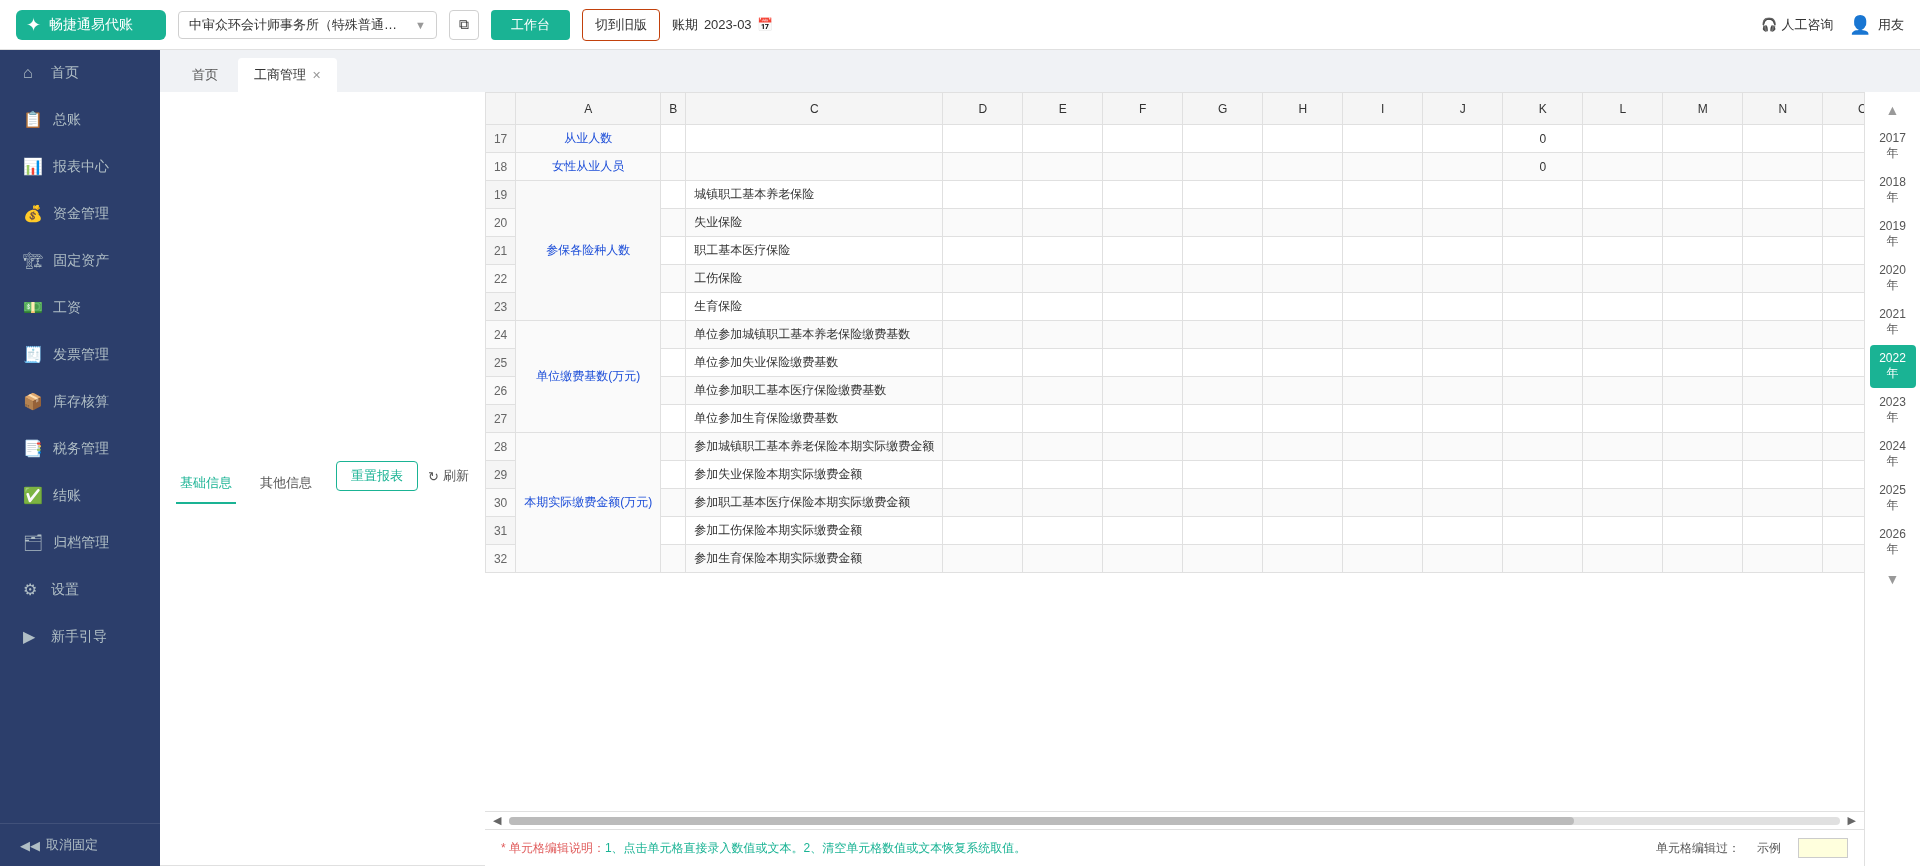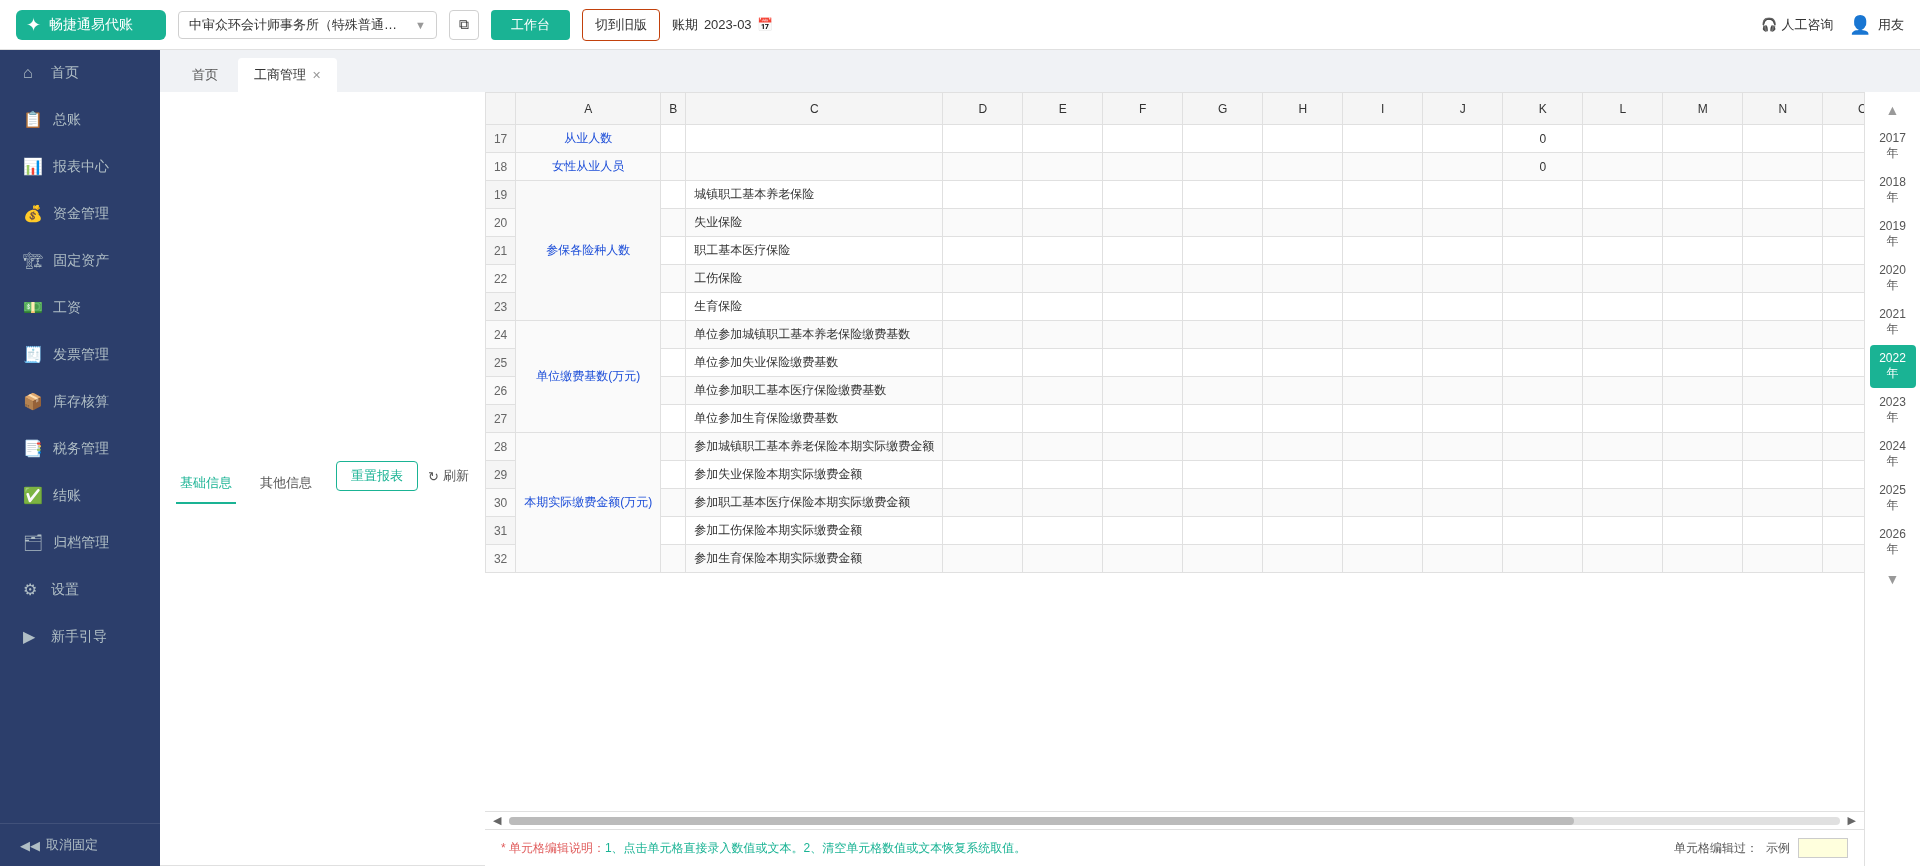"单元格编辑过：" .cell-edited { gap: 8px -> 17px }
